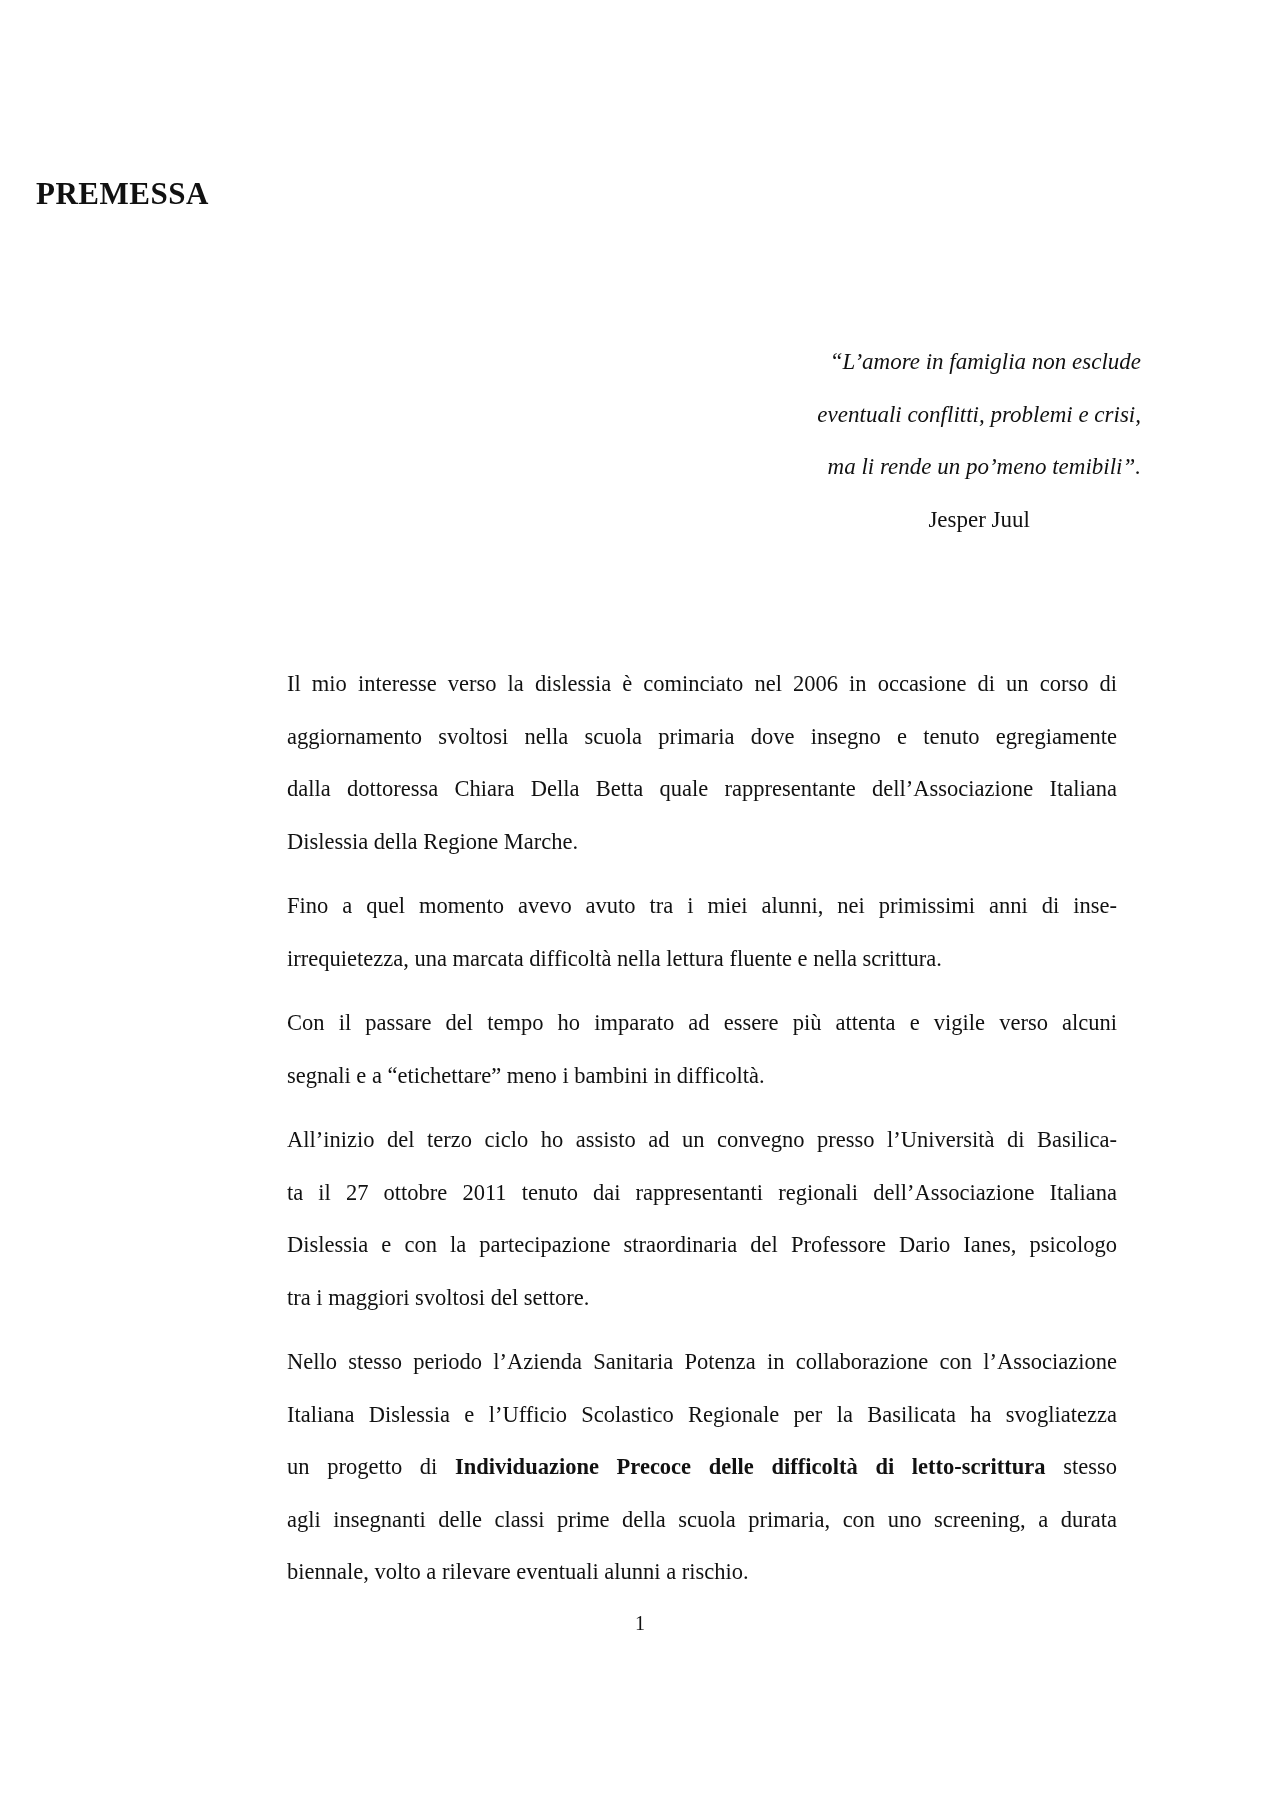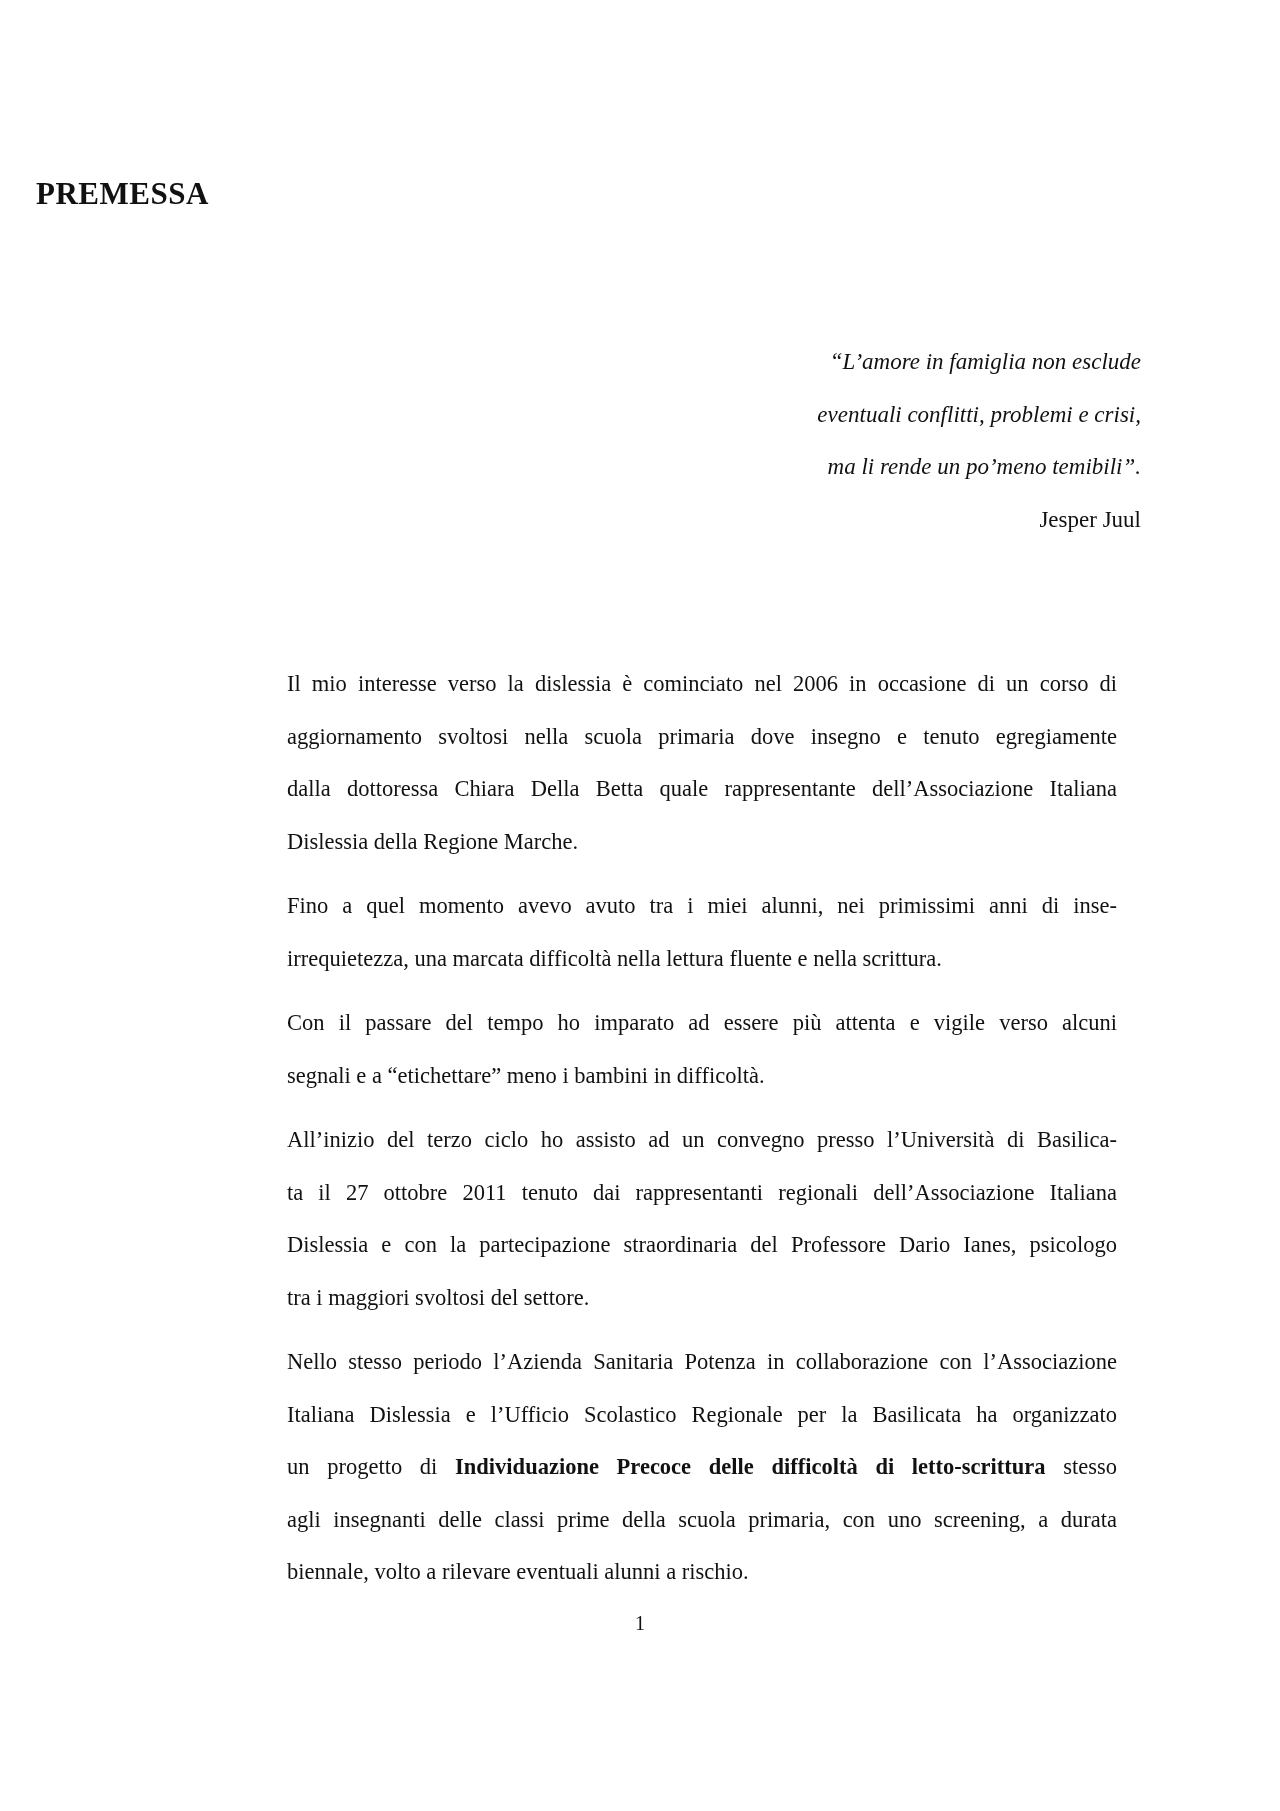"Jesper Juul" .epigraph .author { text-align: none -> center }
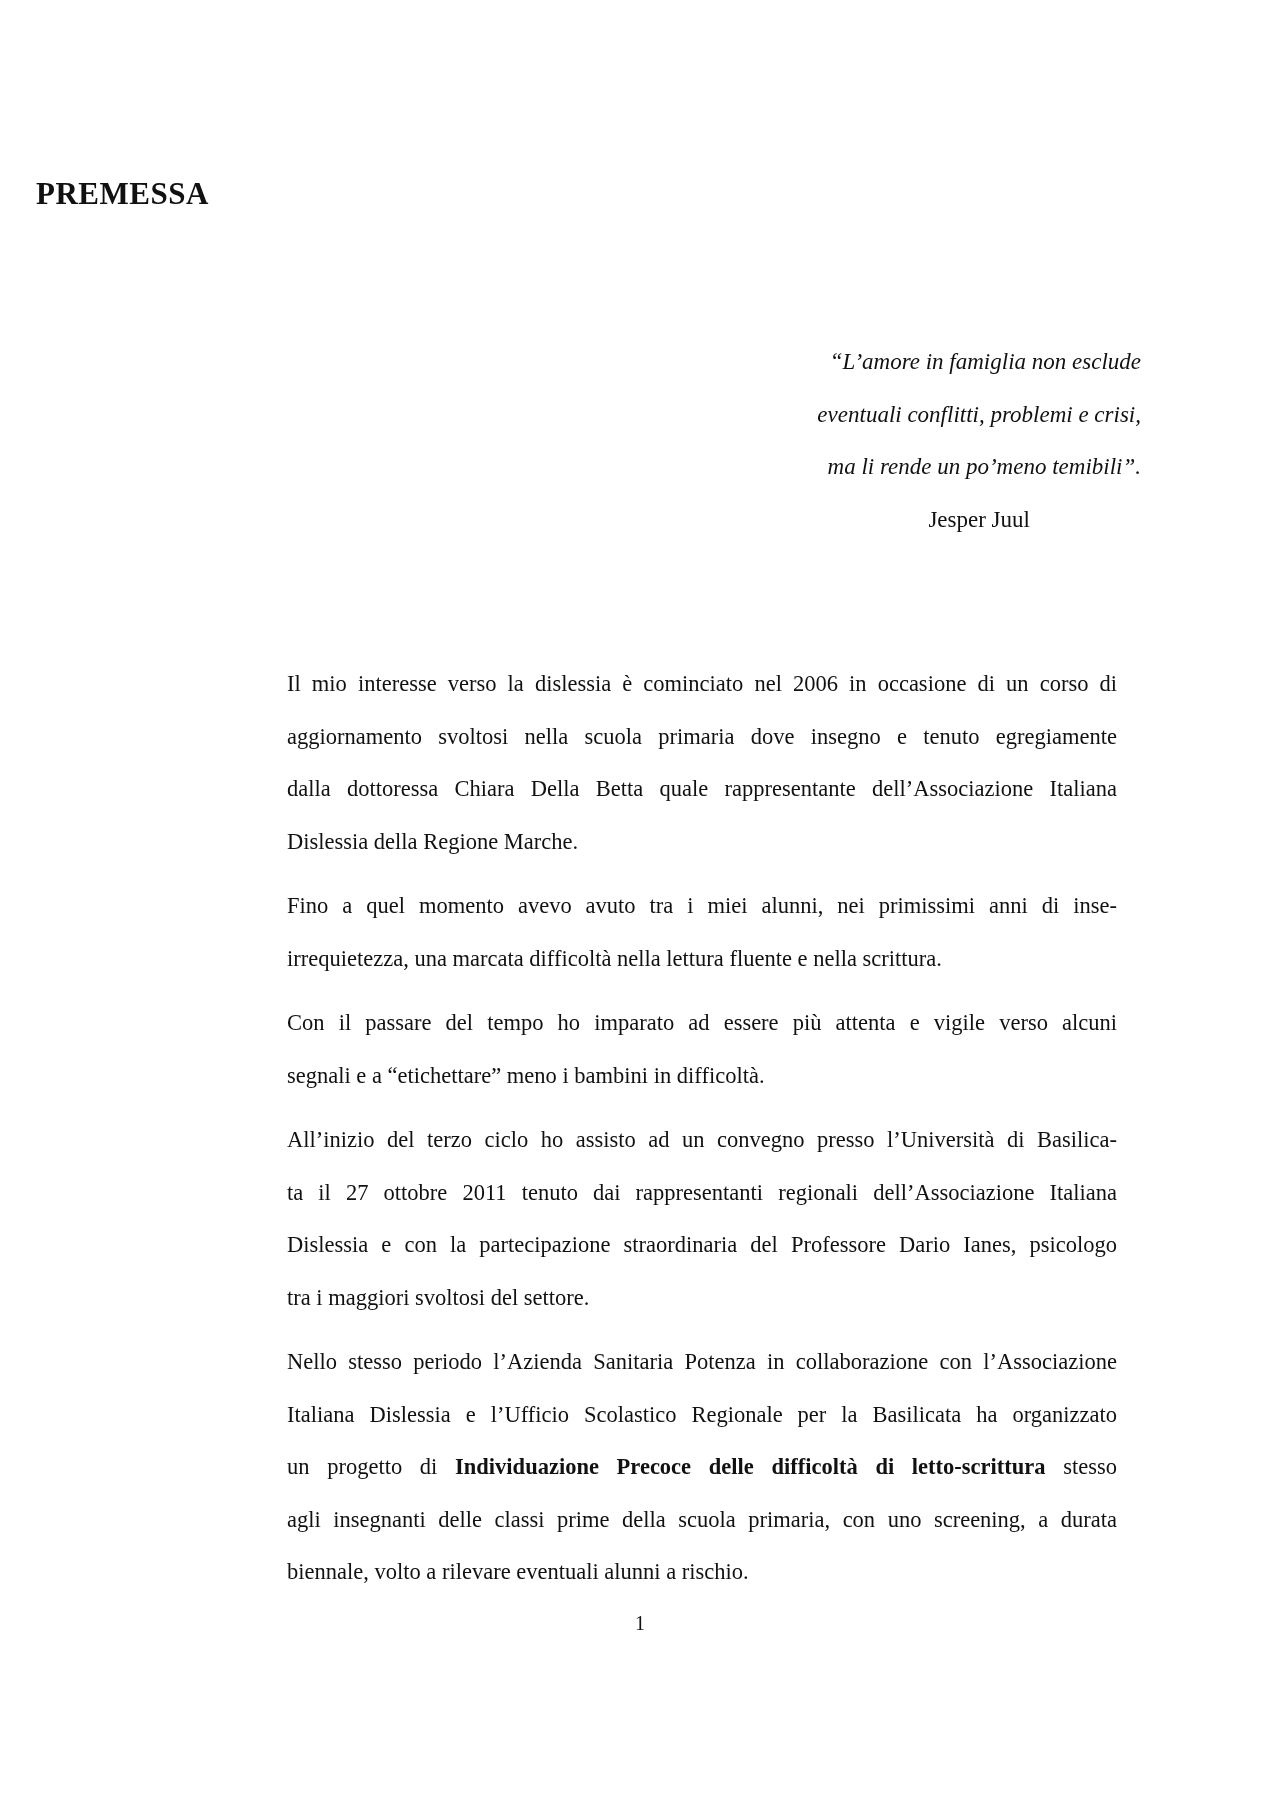"Italiana Dislessia e l’Ufficio" span.line { text: organizzato -> svogliatezza }
